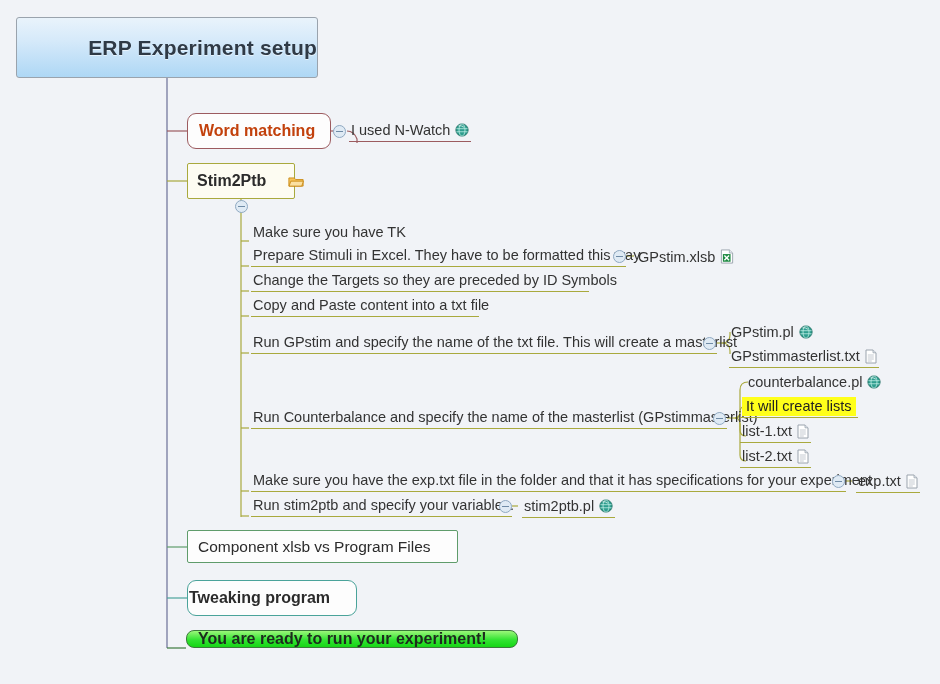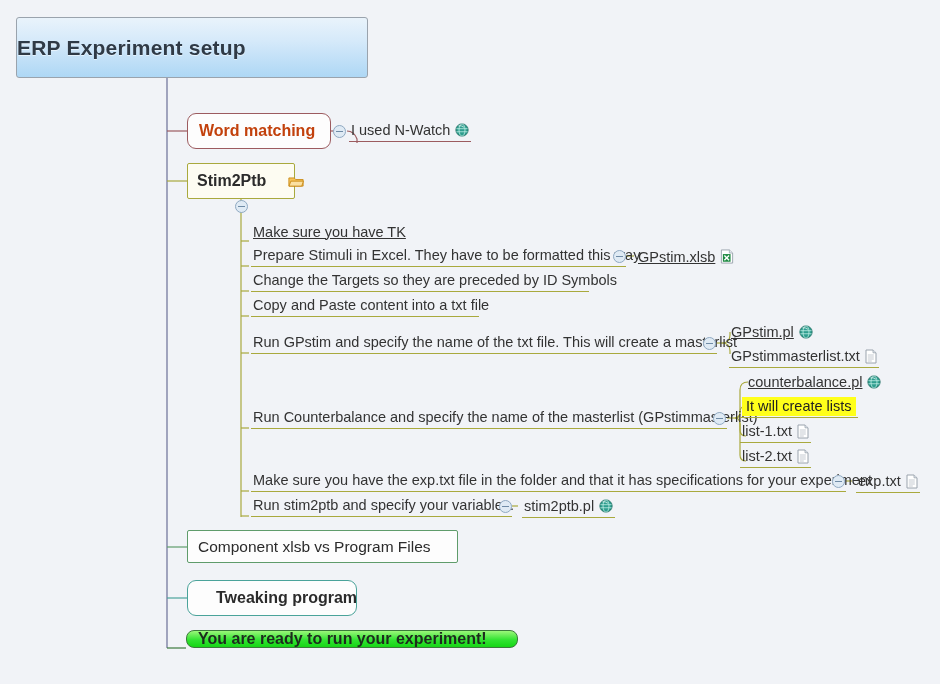"ERP Experiment setup" .root { justify-content: flex-start -> flex-end; width: 352px -> 302px }
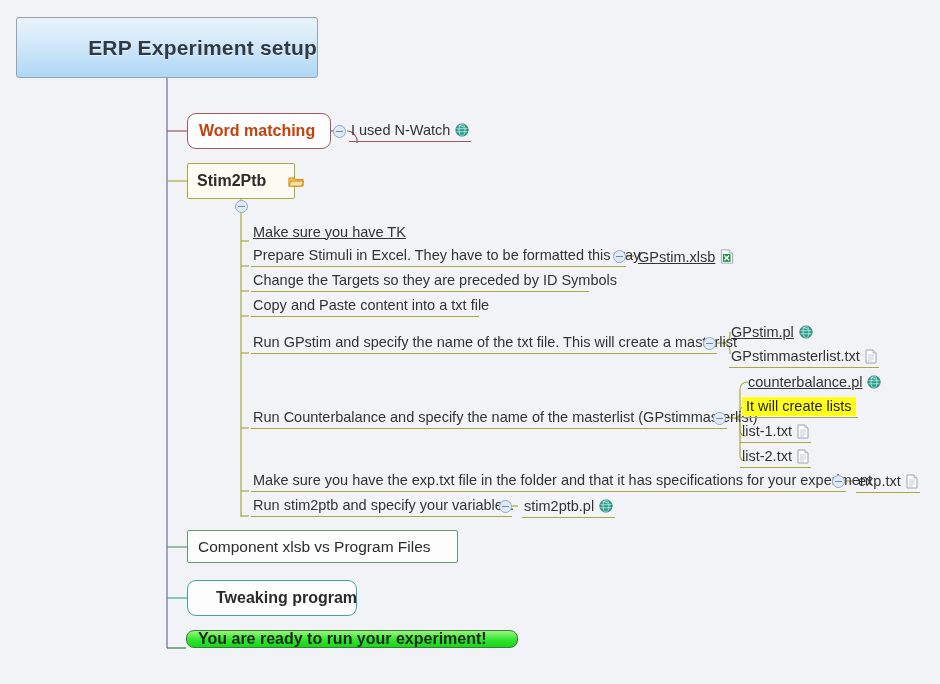"Make sure you have TK" .u.nob { text-decoration: underline -> none }
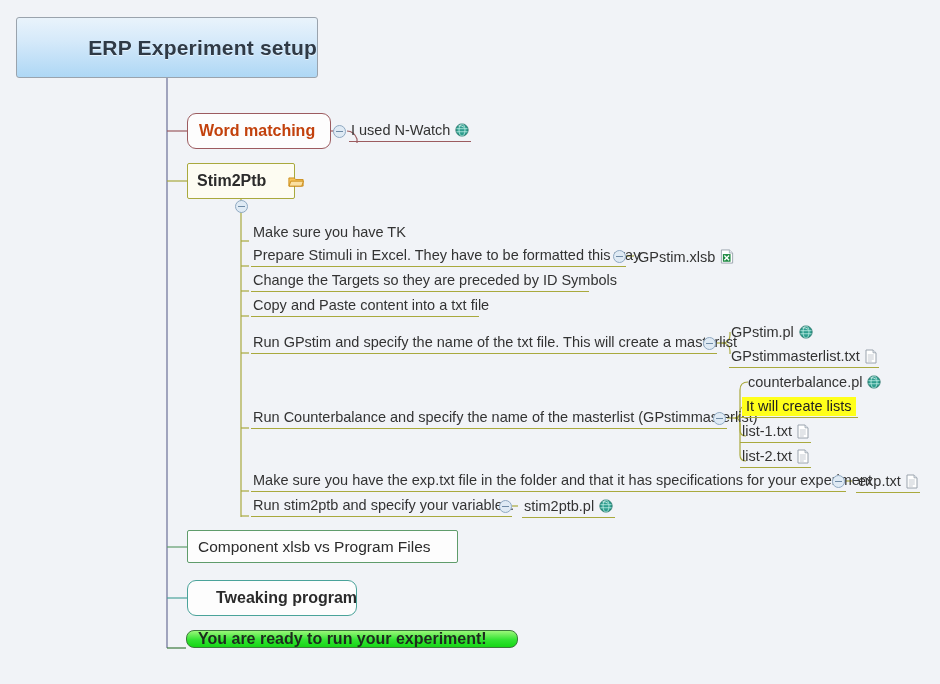"Tweaking program" .b-tweak { padding: 0 28px -> 0 1px }
